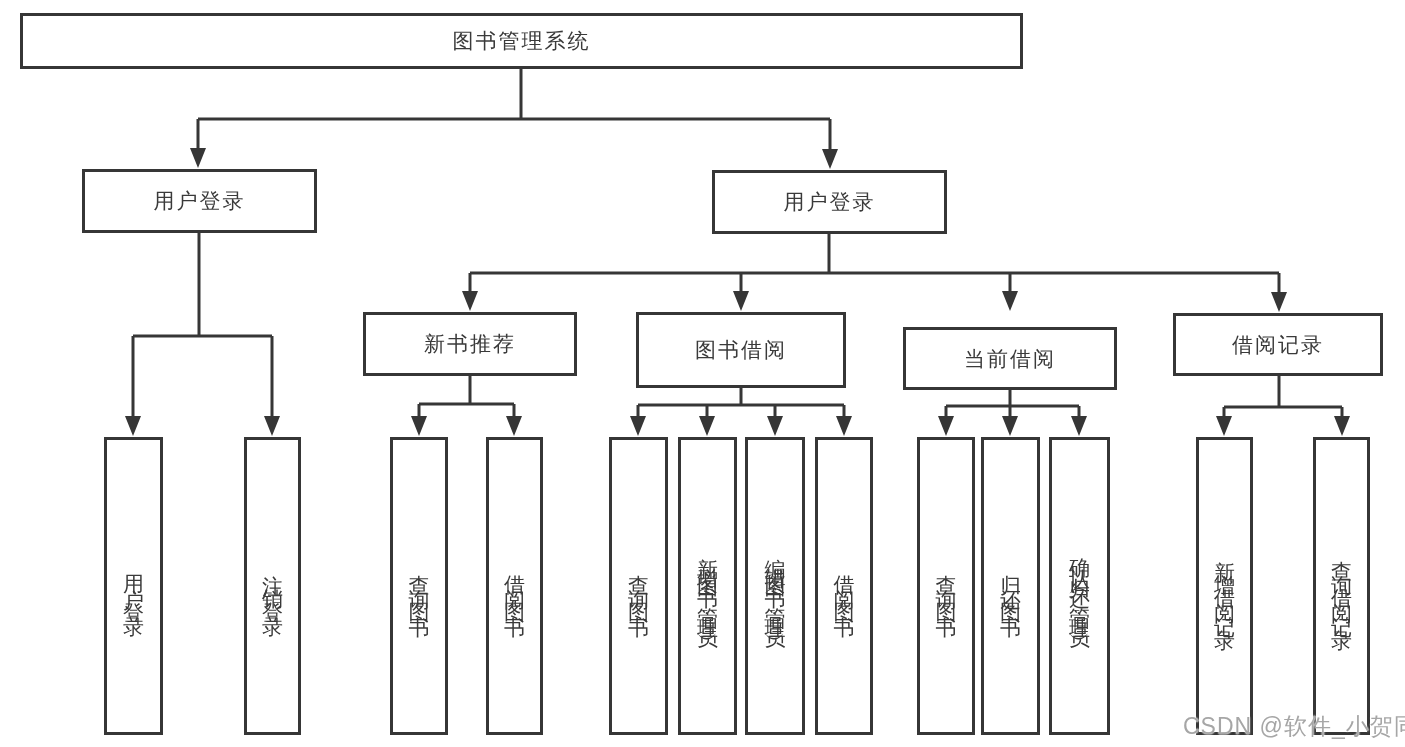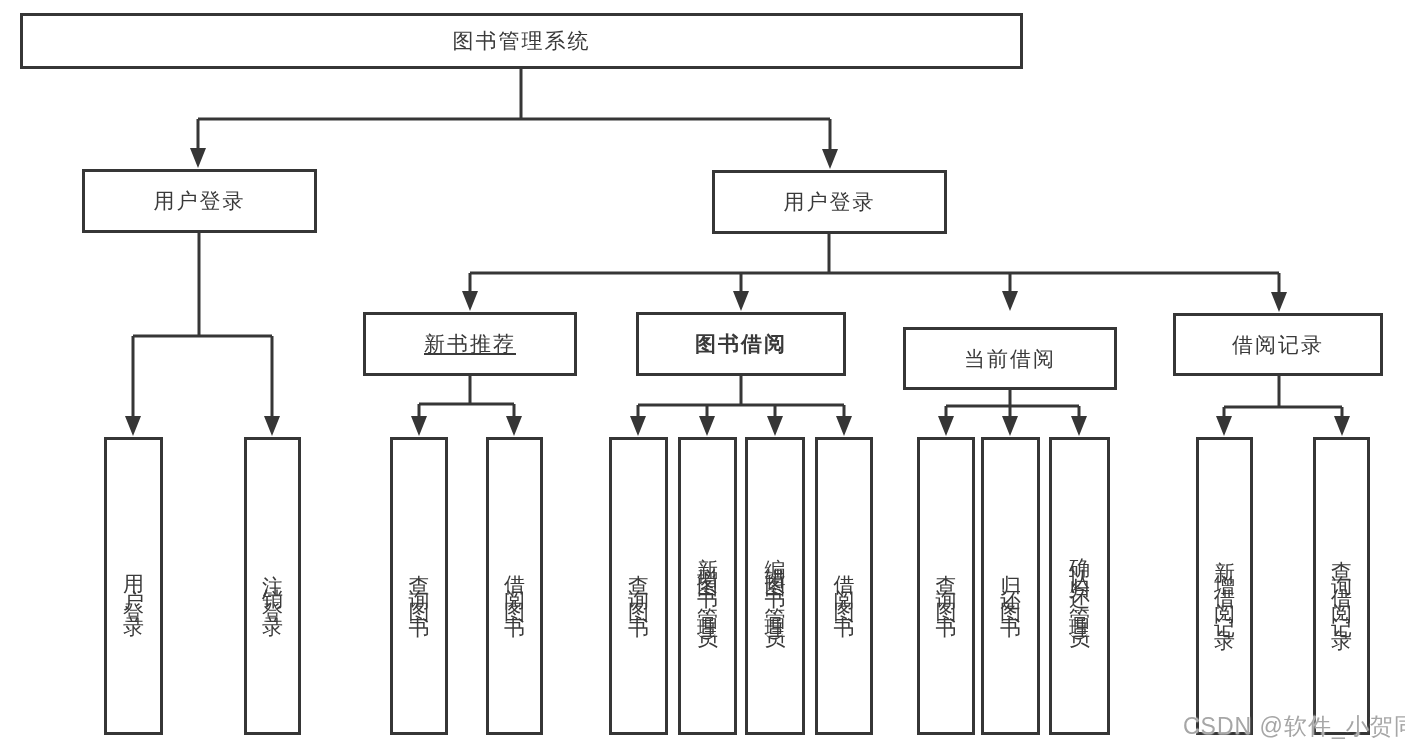"新书推荐" div.node { text-decoration: underline -> none }
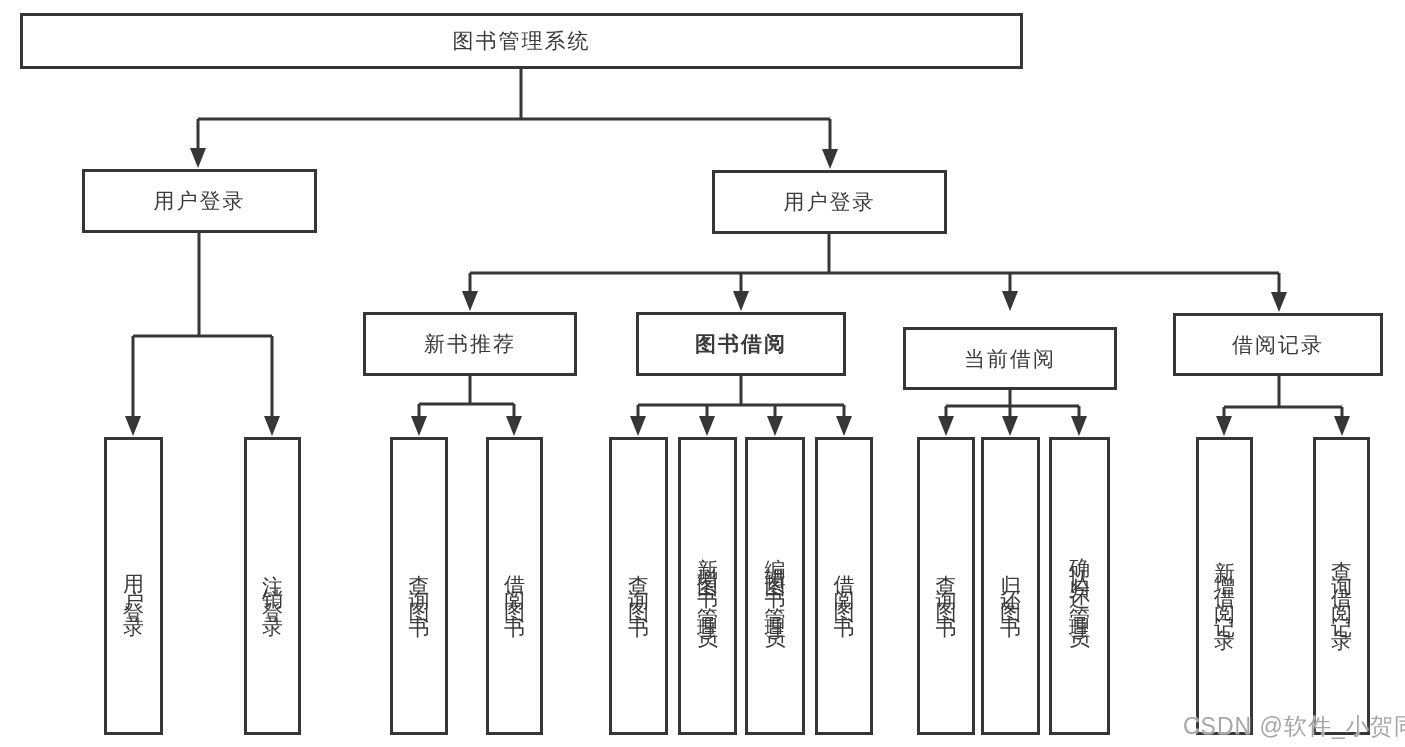"图书借阅" div.node { font-weight: bold -> none; height: 64px -> 76px }
